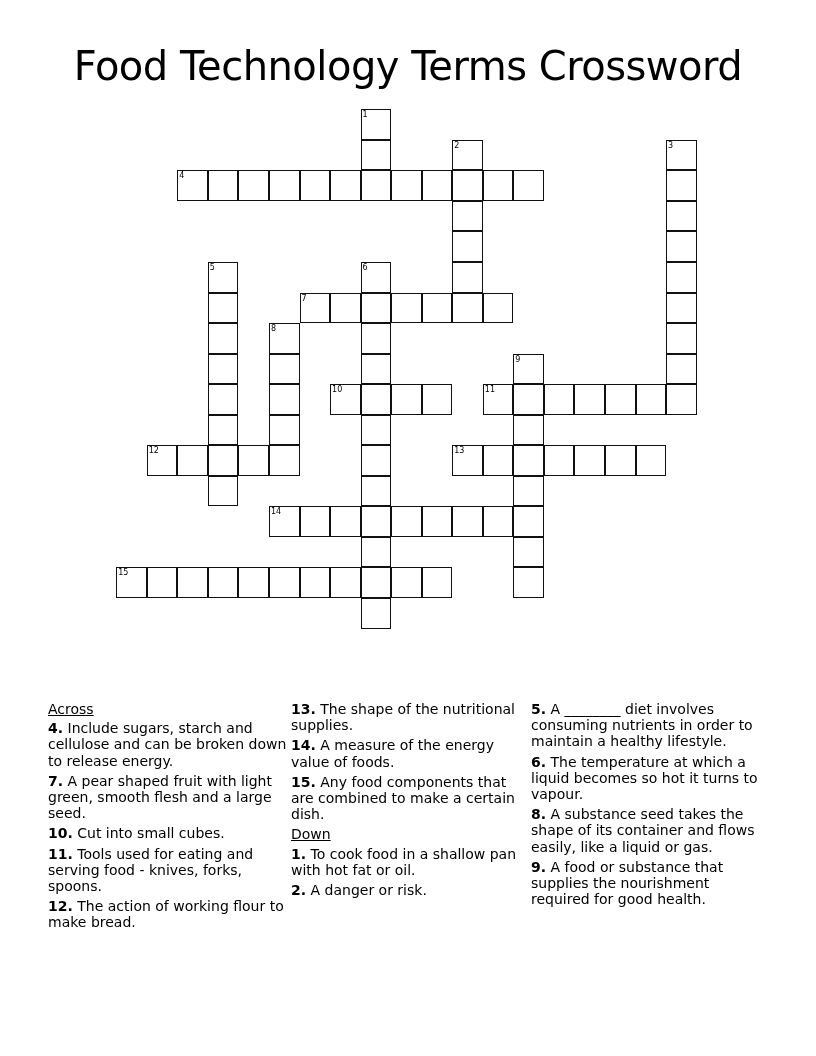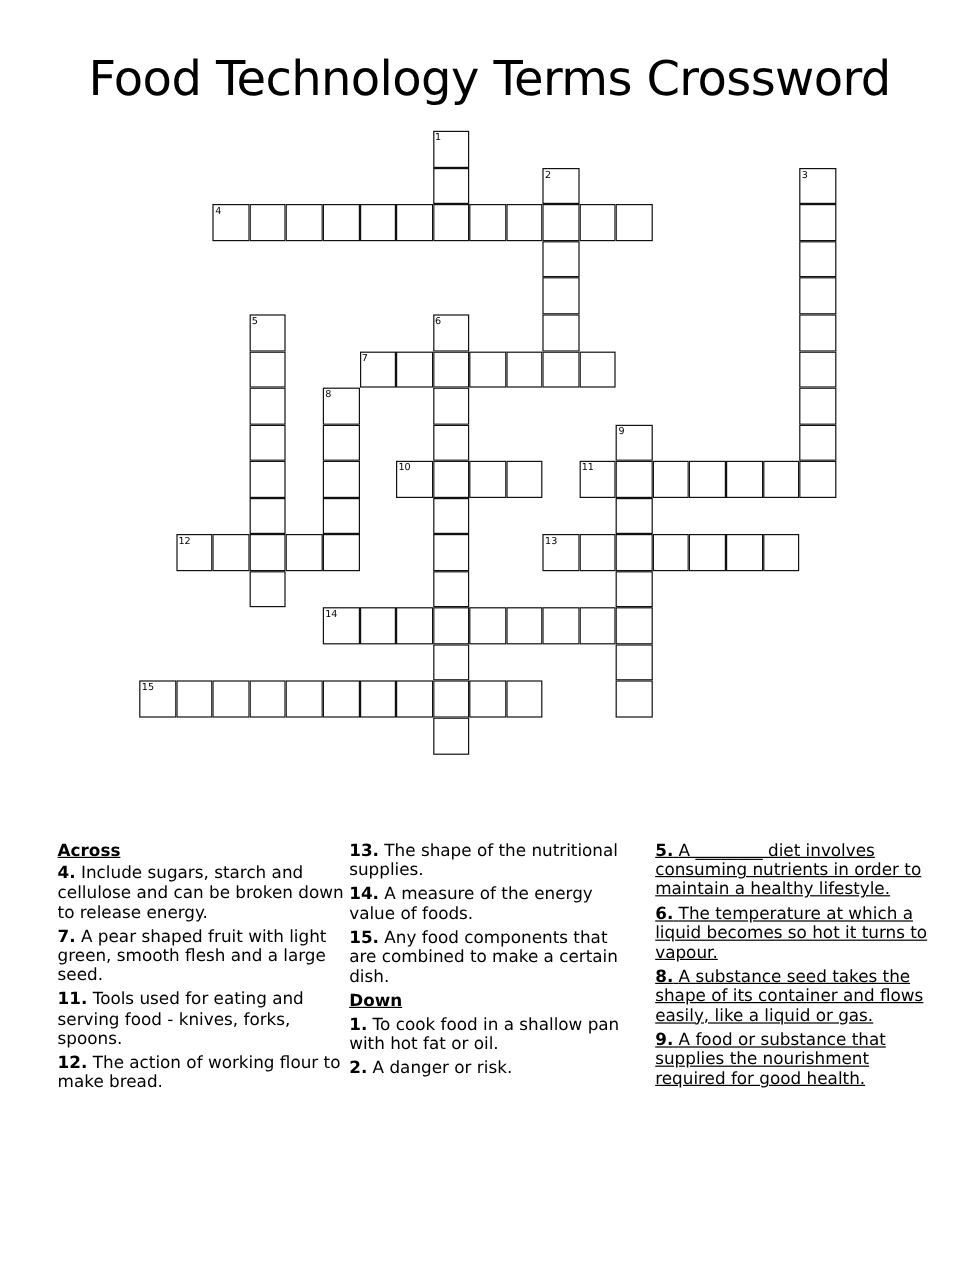"Across" .heading { font-weight: bold -> normal }
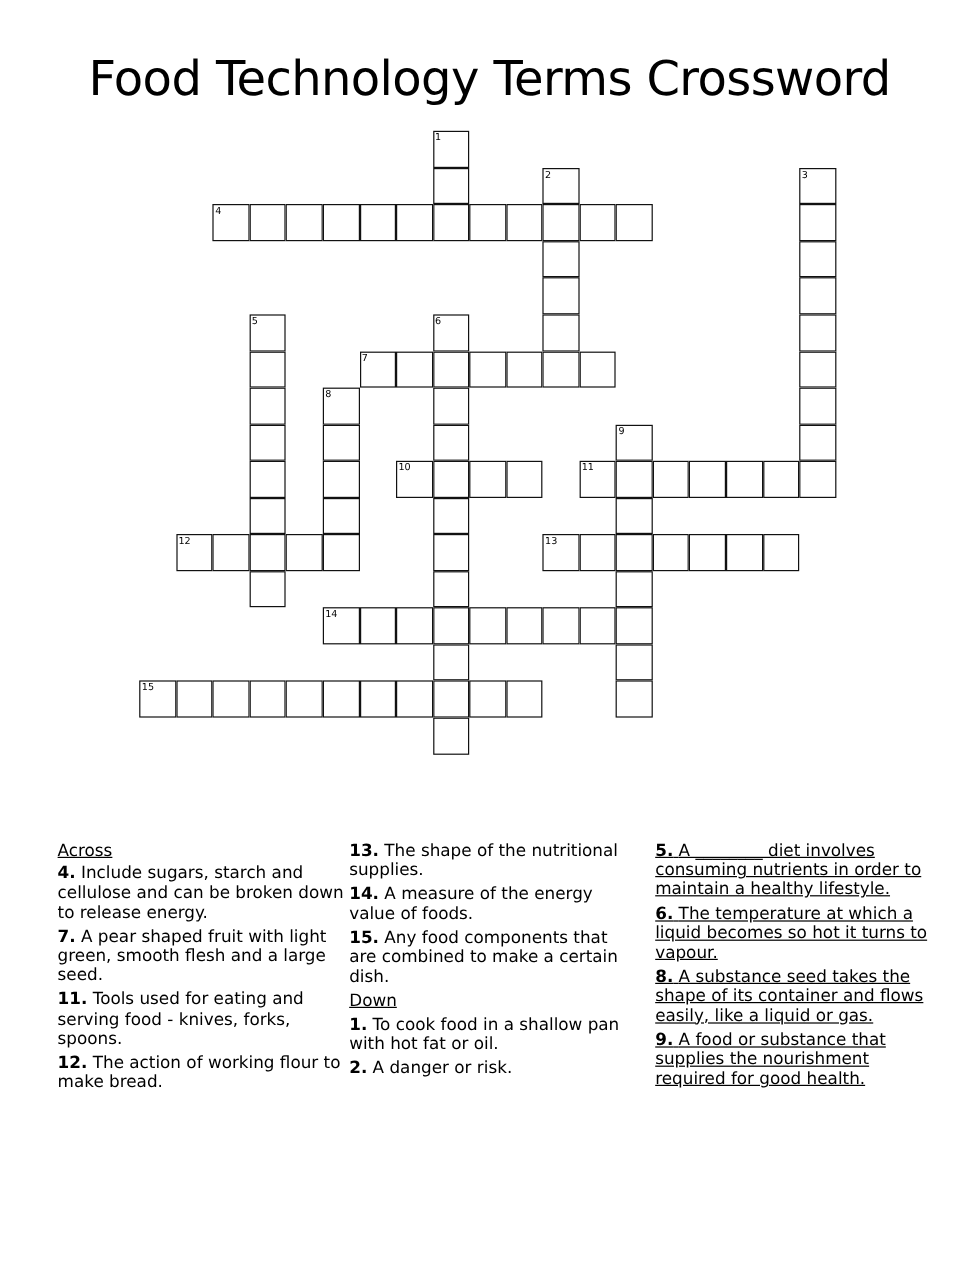"5. A ________ diet involves" .col3 { left: 546px -> 531px; text-decoration: underline -> none }
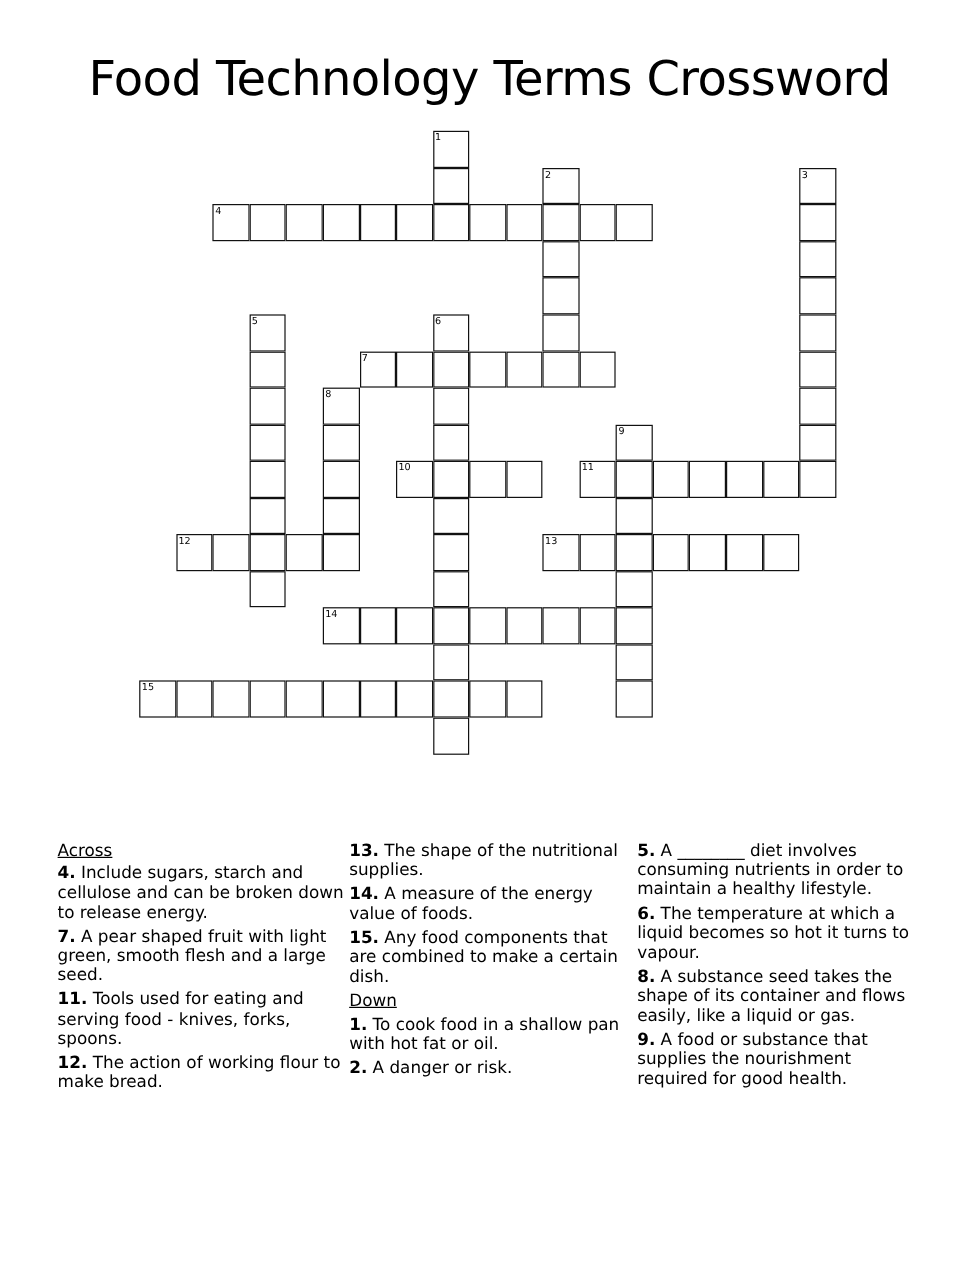"10. Cut into small cubes." div.clue { html: none -> <div><b>10.</b> <span>Cut into small cubes.</span></div> }
